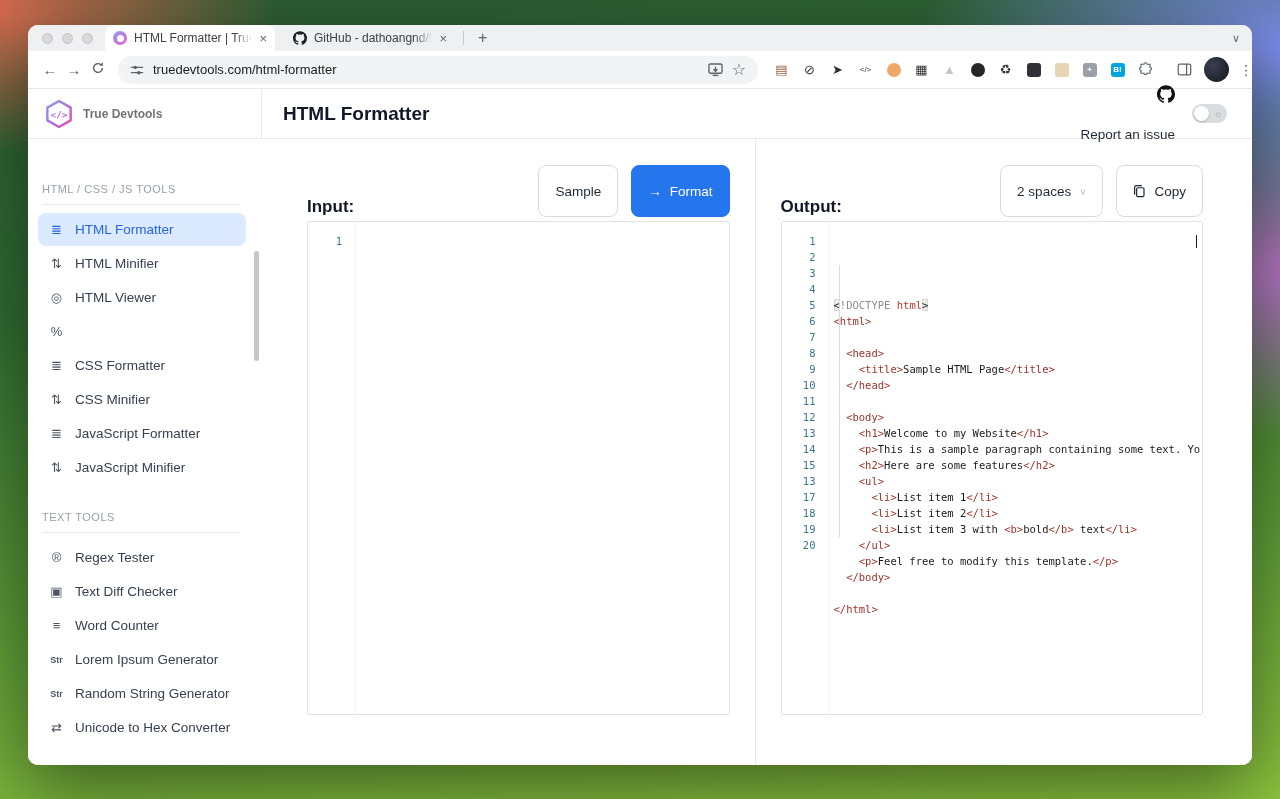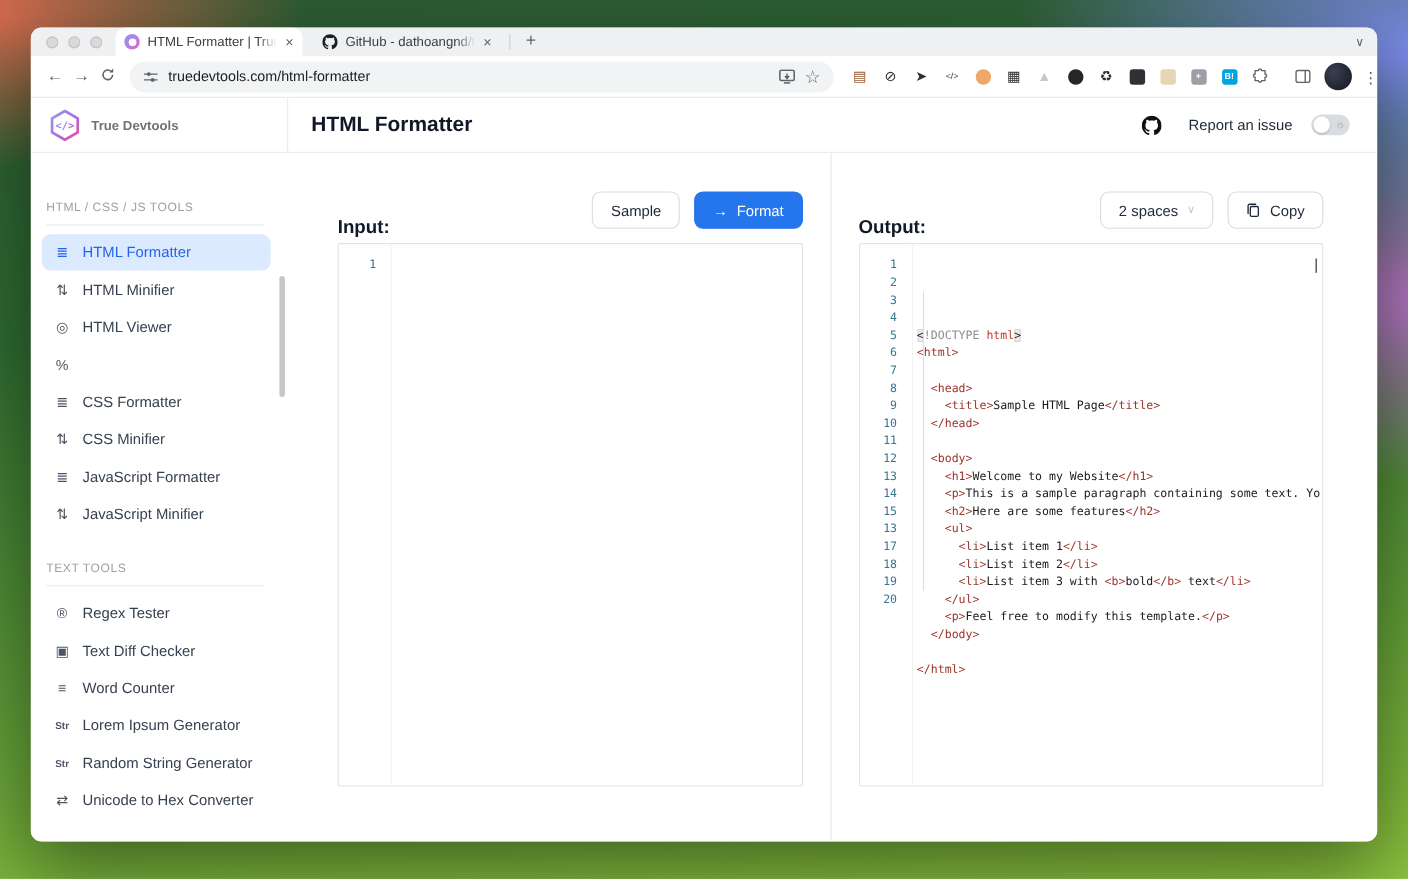"Report an issue" .report { align-items: center -> flex-end; flex-direction: none -> column }
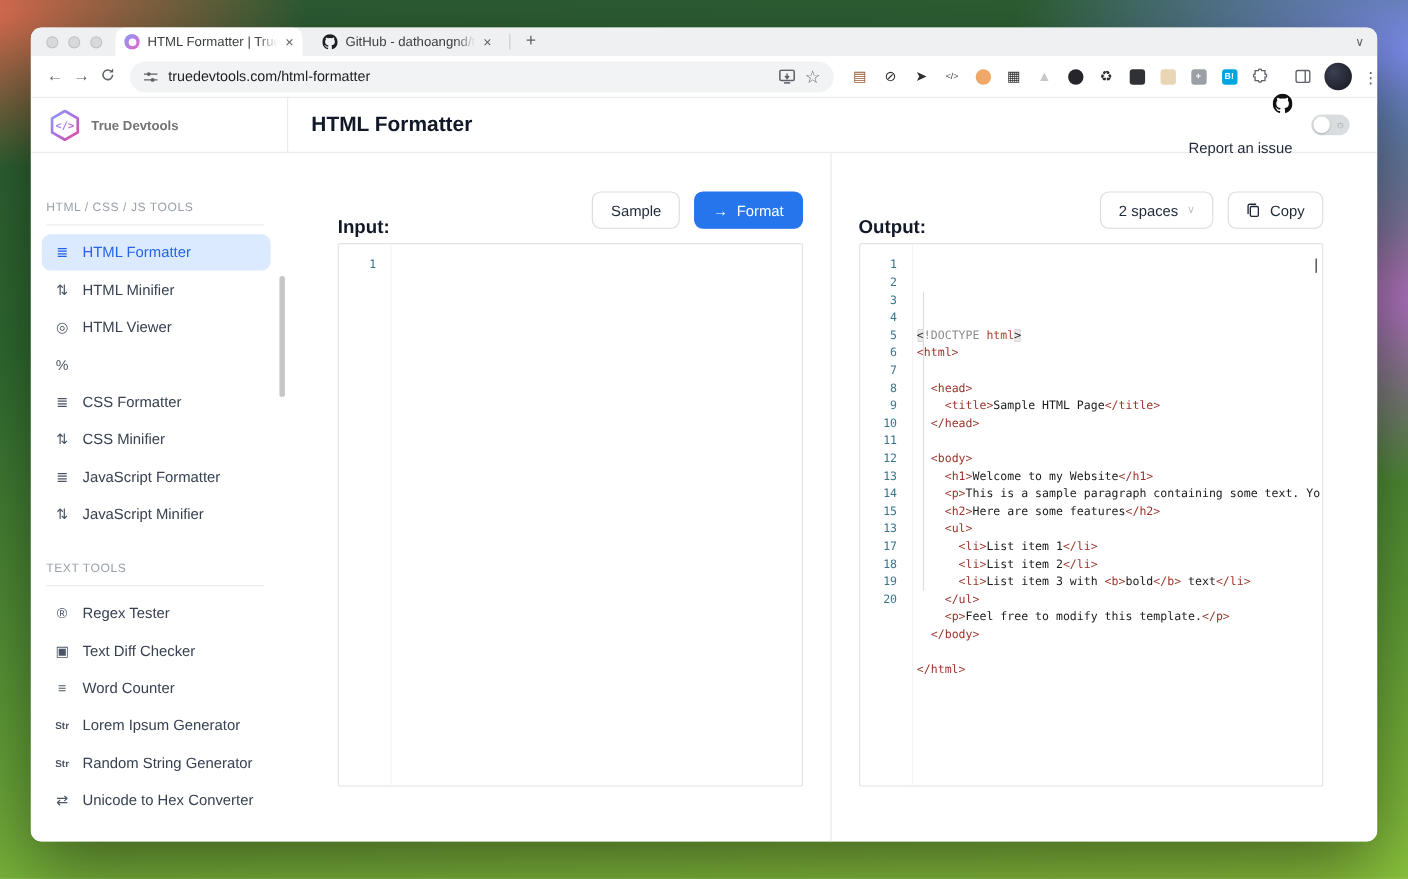"Sample" .btn { height: 34px -> 52px }
